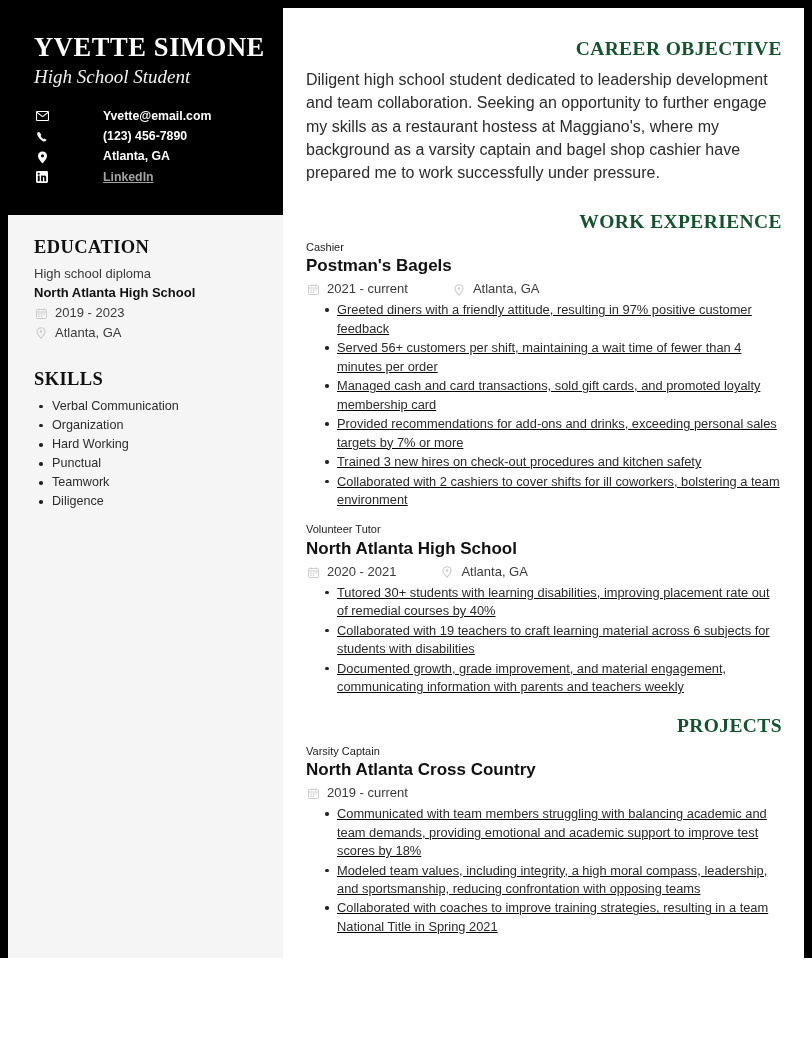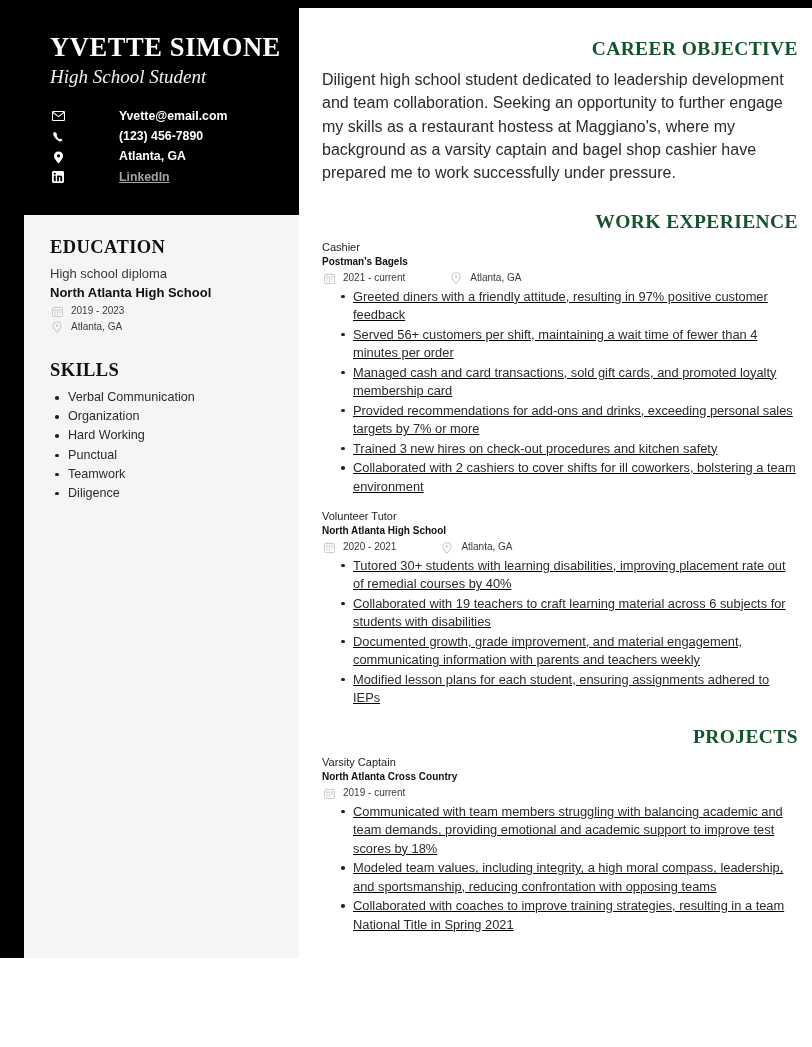"YVETTE SIMONE" .page { padding: 8px 8px 8px 24px -> 8px 8px 8px 8px }
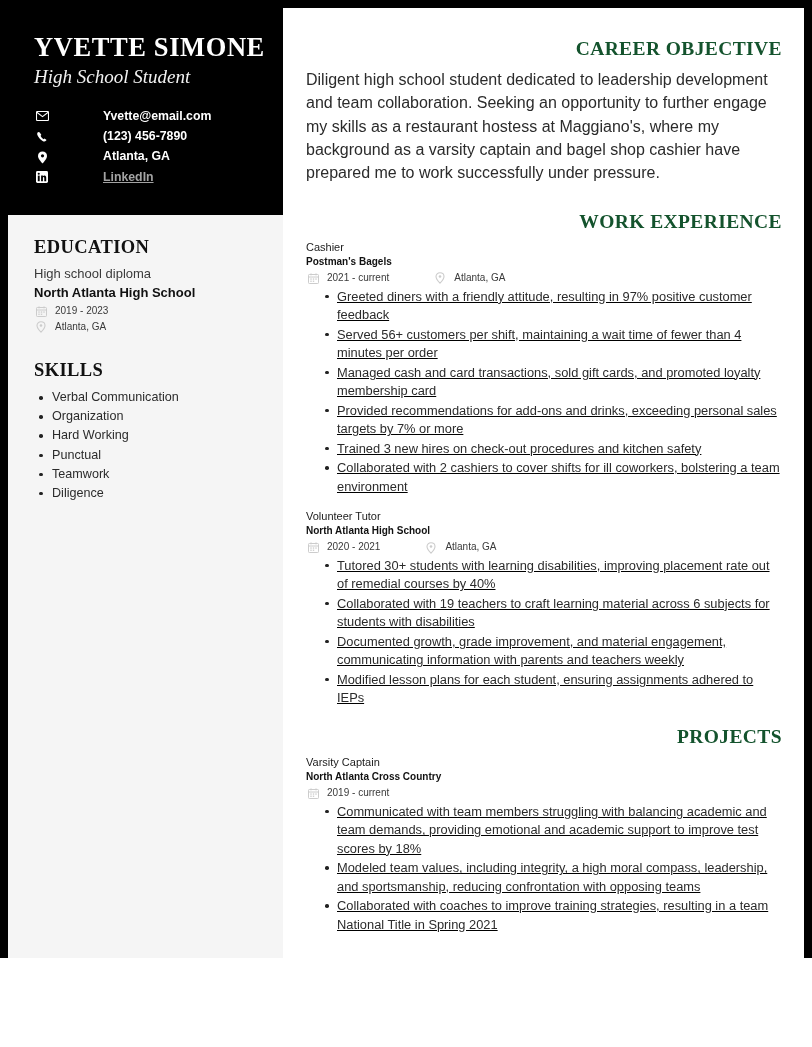"Postman's Bagels" .entry-org { font-size: 10px -> 17px }
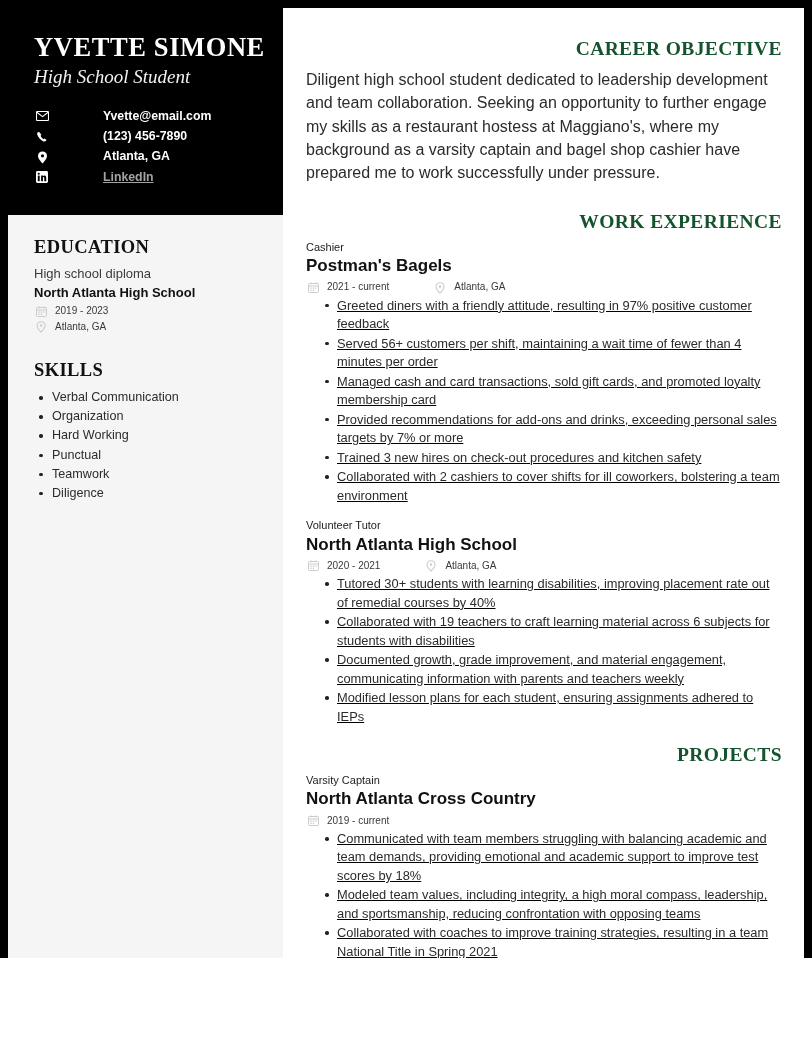"2021 - current" .meta-row { font-size: 10px -> 13px }
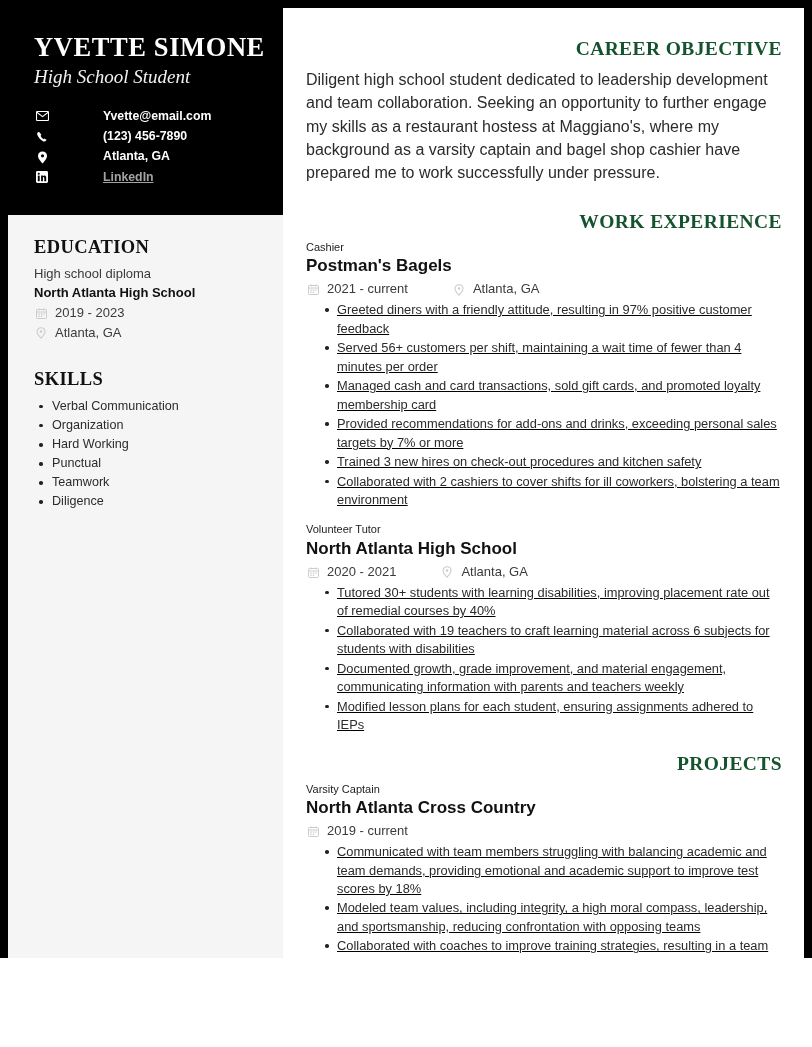"Modified lesson plans for each" li { html: <li>Modified lesson plans for each student, ensuring assignments adhered to IEPs</li> -> none }
